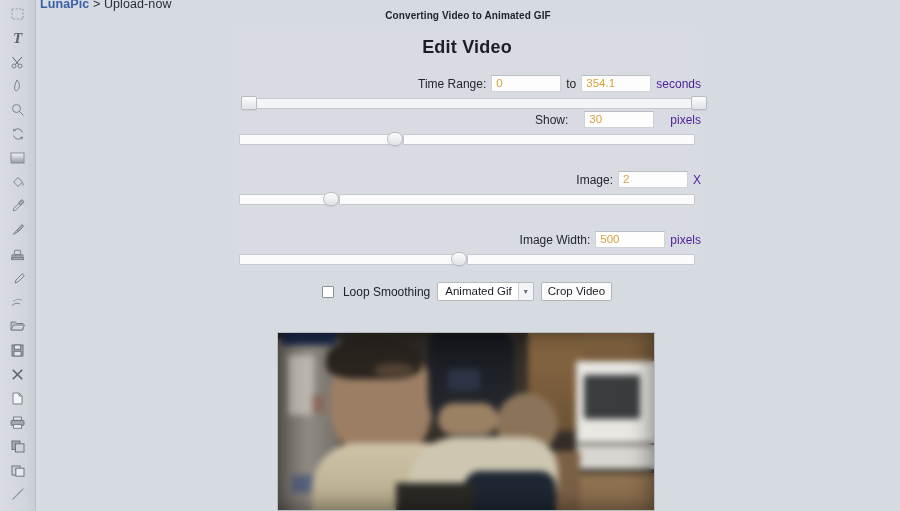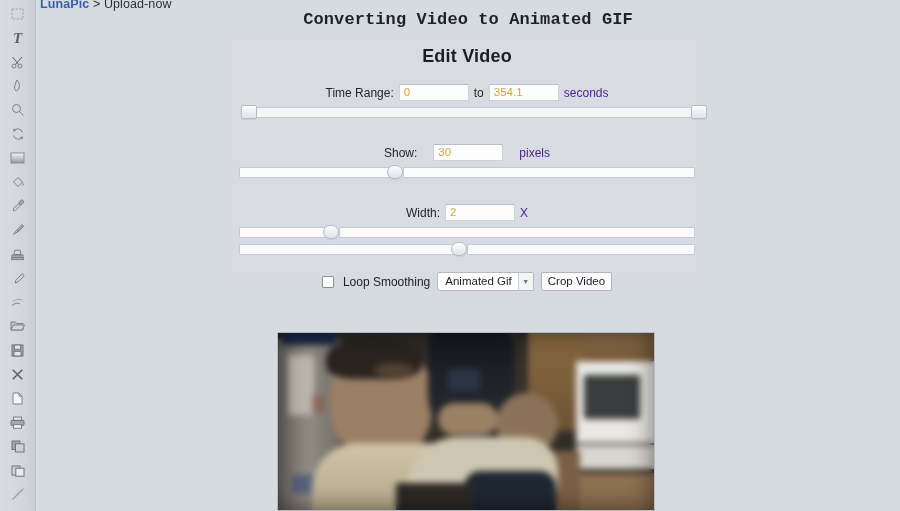"Converting Video to Animated GIF" #page-title { font-family: Liberation Mono, monospace -> none; font-size: 17px -> 10px }
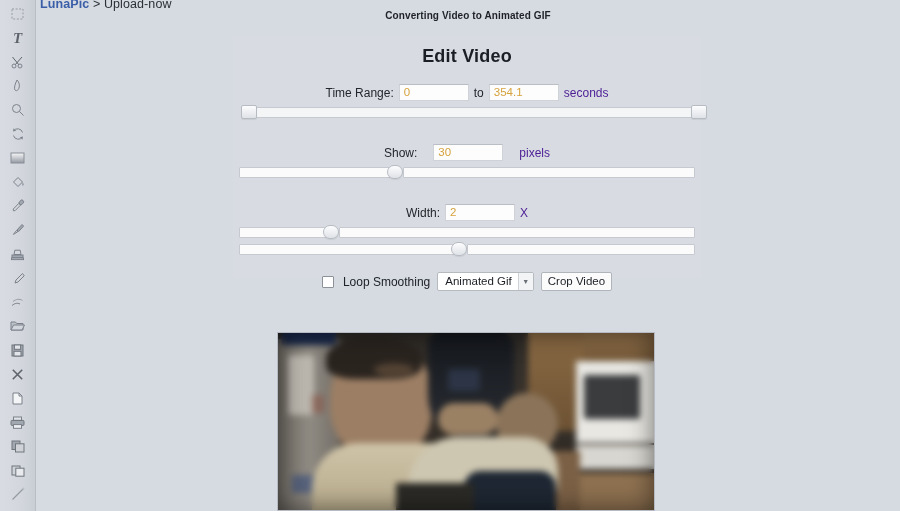"Edit Video" #panel { top: 36px -> 27px }
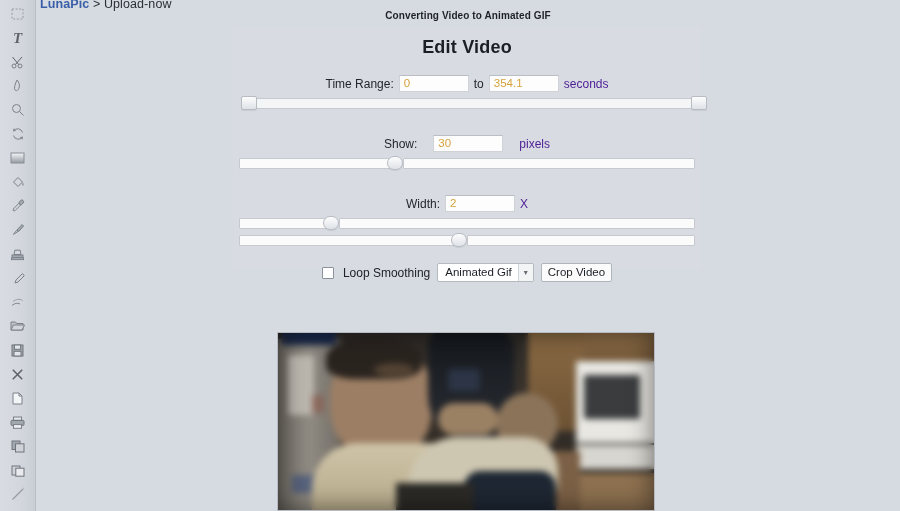"Time Range:" .field-row { justify-content: center -> flex-end }
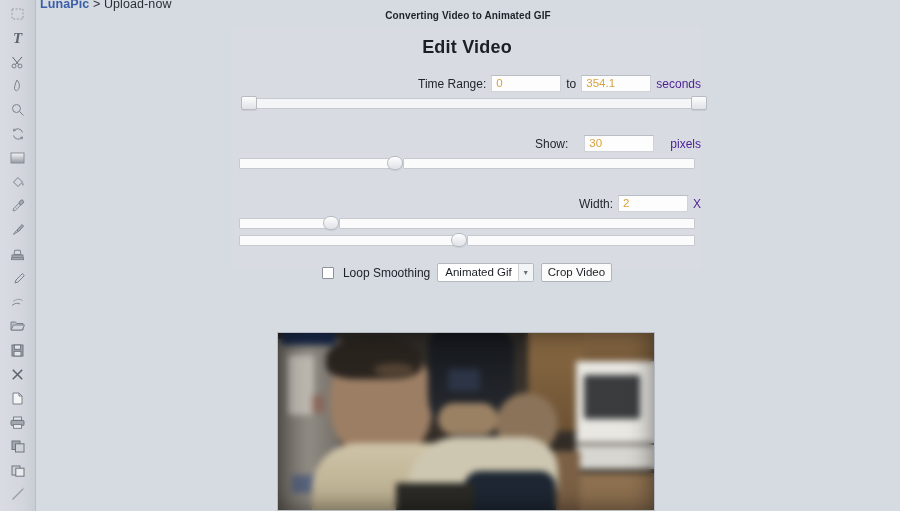"Show:" div.field-row { margin-top: 24px -> none }
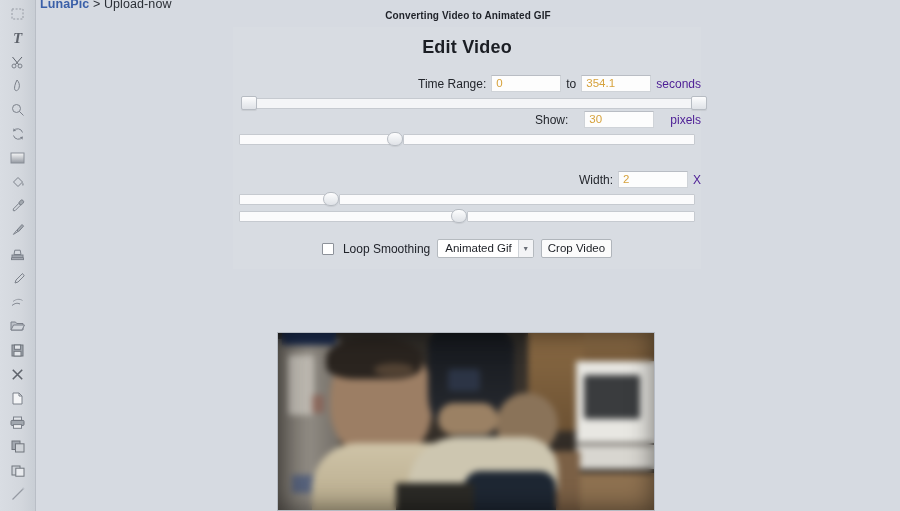"Width:" span.field-label { text: Width -> Image }
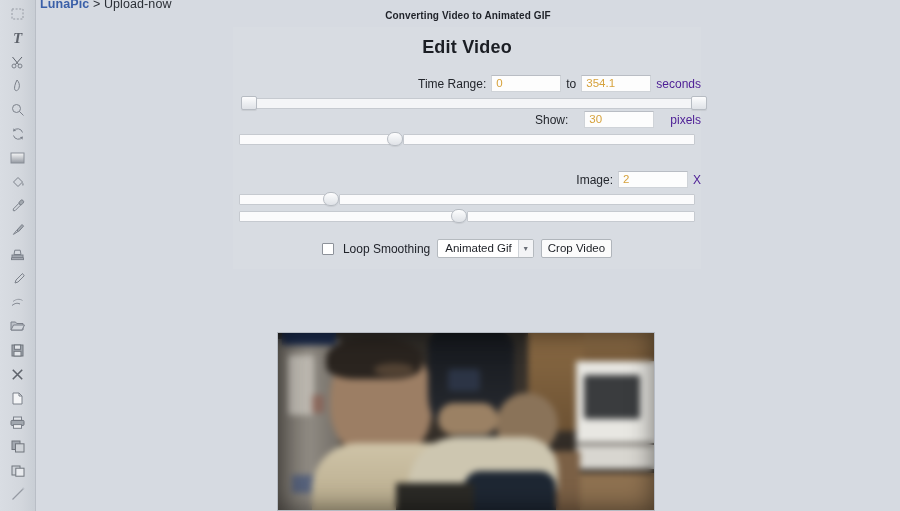"Image Width:" div.field-row { html: none -> <div> <span>Image Width:</span> <span>500</span> <span>pixels</span> </div> }
